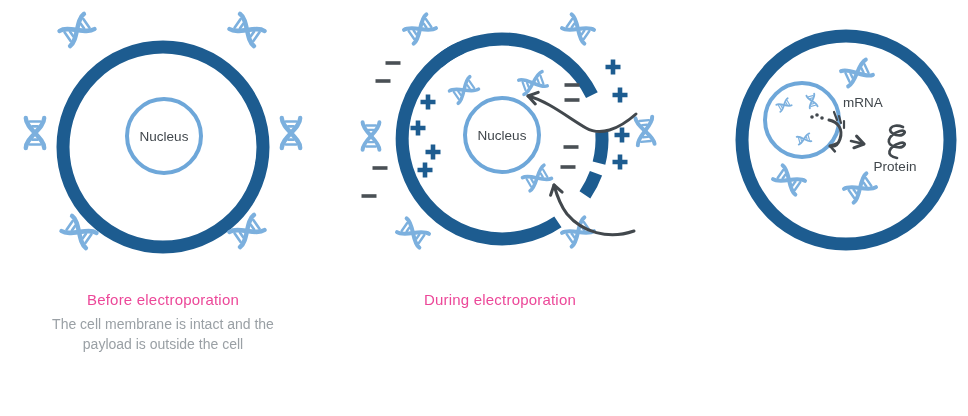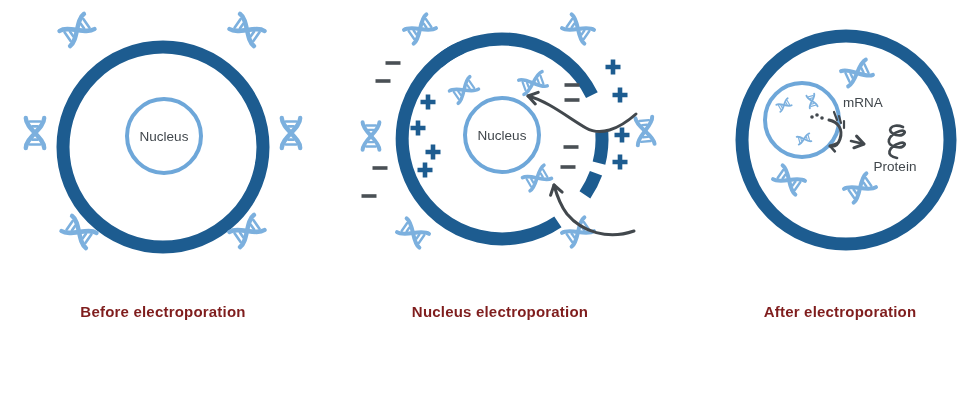"Before electroporation" .caption h3 { color: #7f1d1d -> #ec4899; font-weight: bold -> normal; margin: 16px -> 4px }
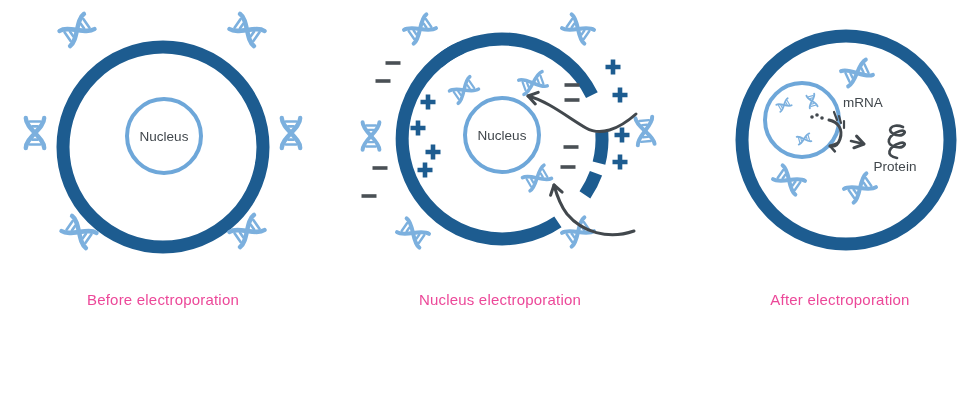"Nucleus electroporation" h3 { text: Nucleus -> During }
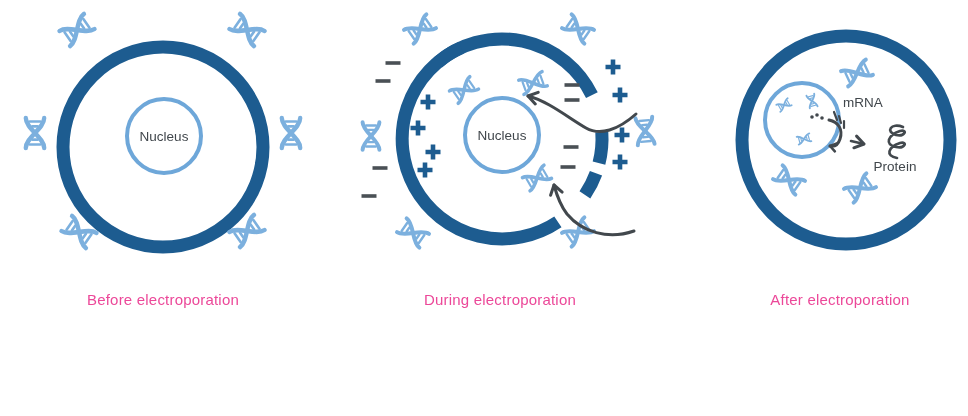"After electroporation" h3 { html: <h3>After electroporation</h3> -> none }
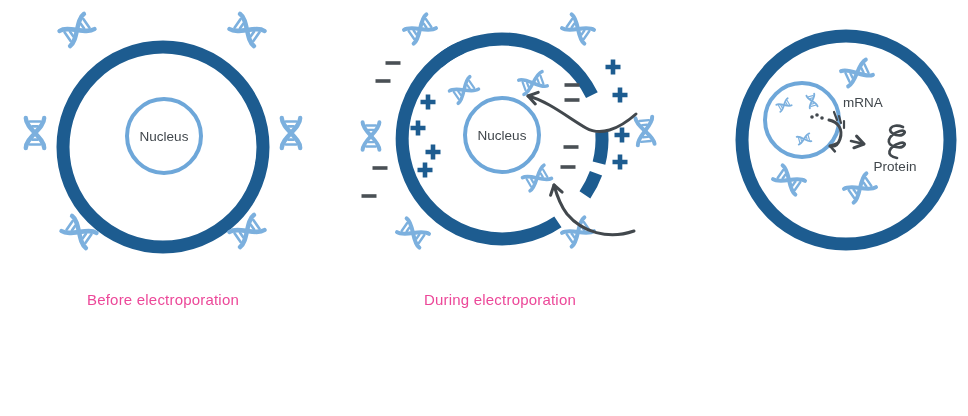"The cell membrane is intact" p { html: none -> <p>The cell membrane is intact and the payload is outside the cell</p> }
